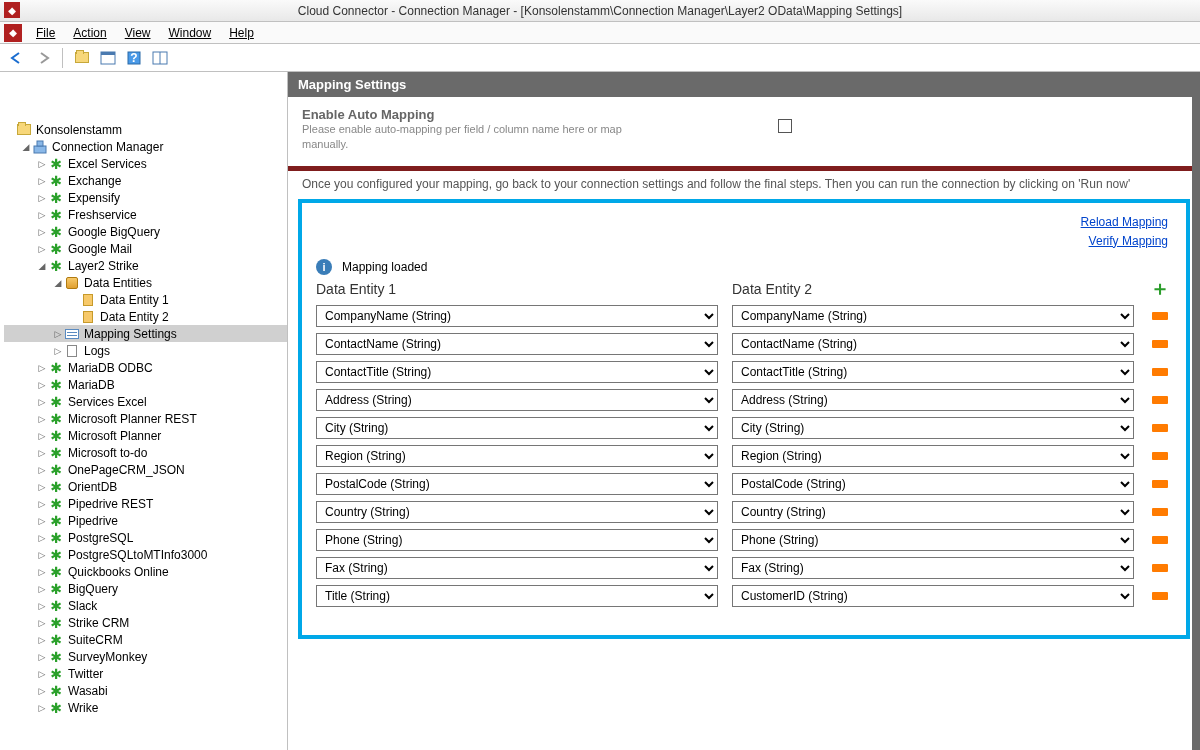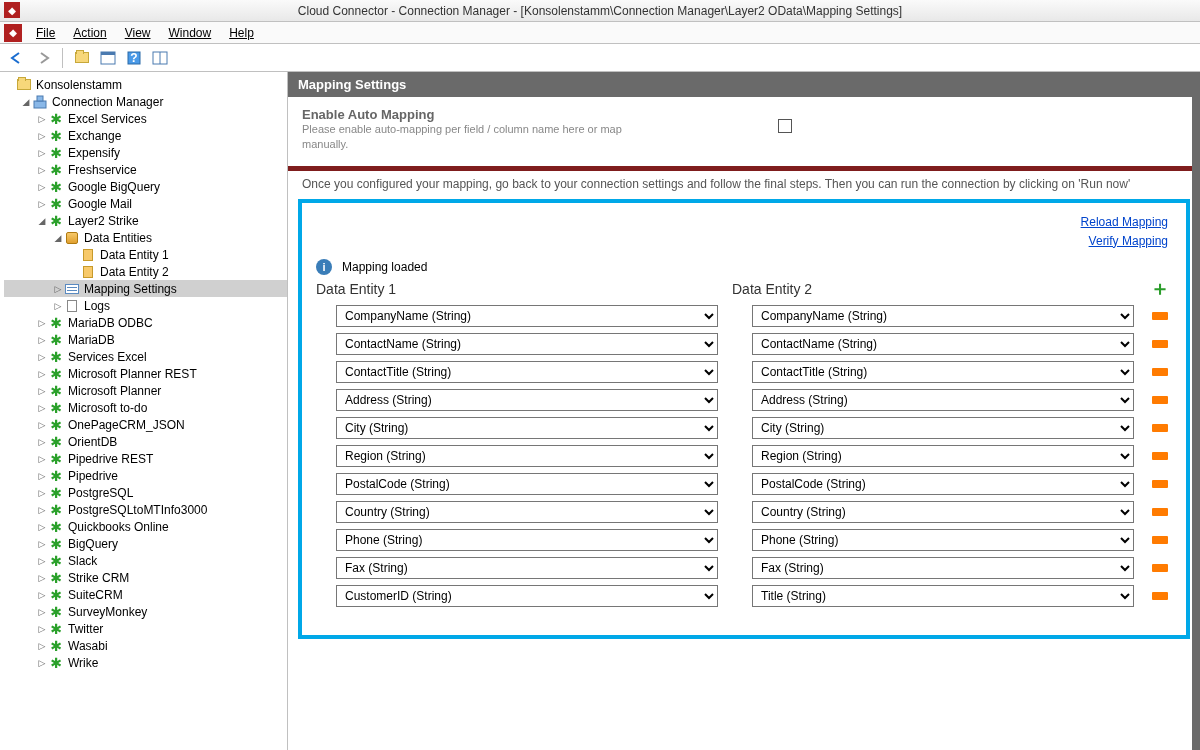"Konsolenstamm" div.tree-row { margin-top: none -> 45px }
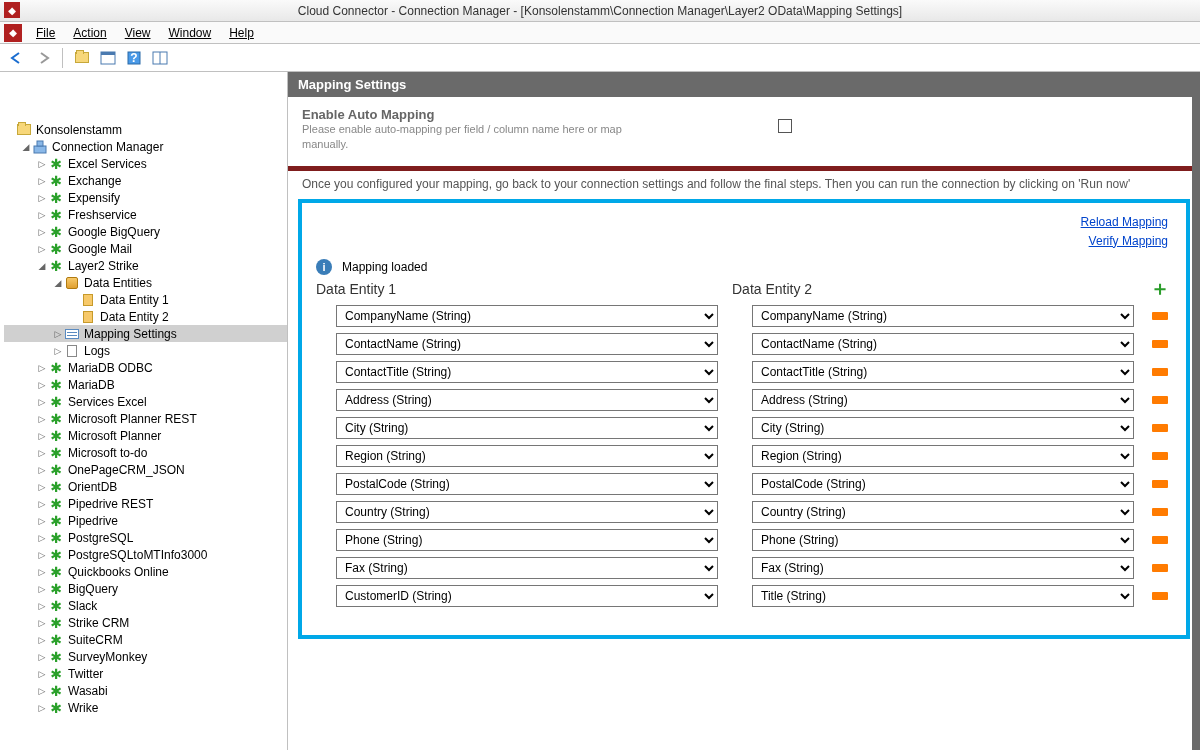"CompanyName (String)" .sel { margin-left: 20px -> none }
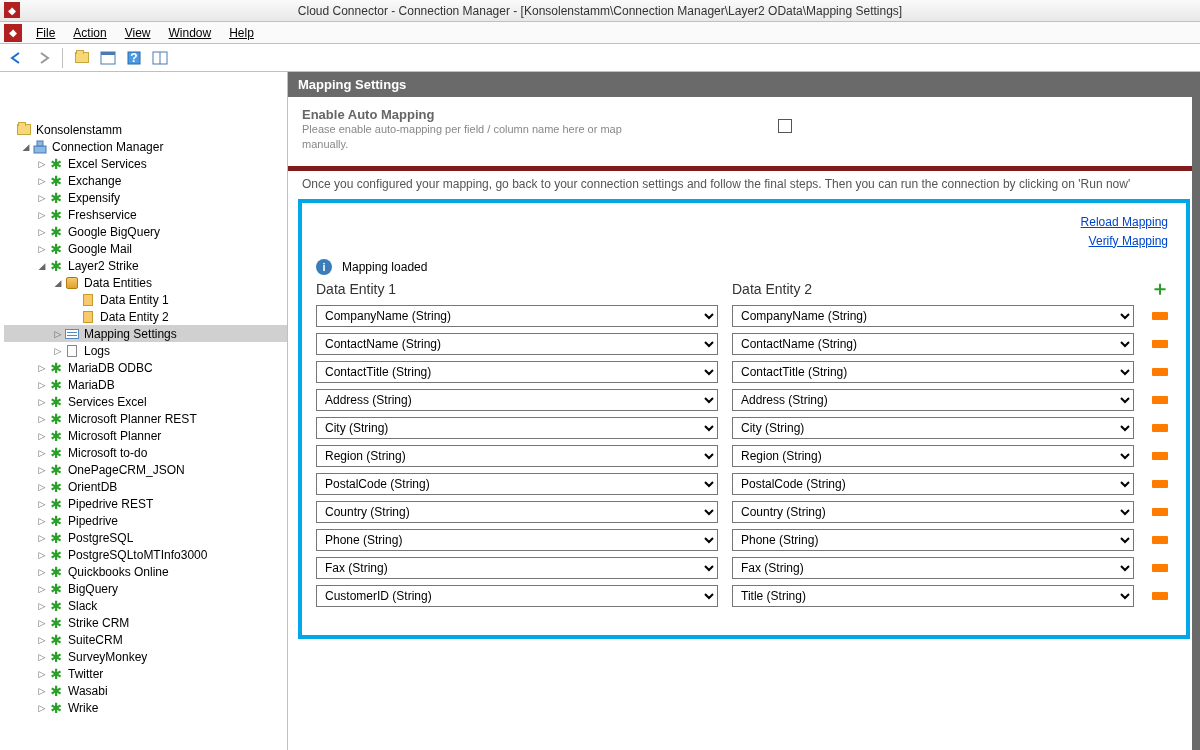"CustomerID (String)" select.sel { order: before "Title (String)" -> after "Title (String)" }
